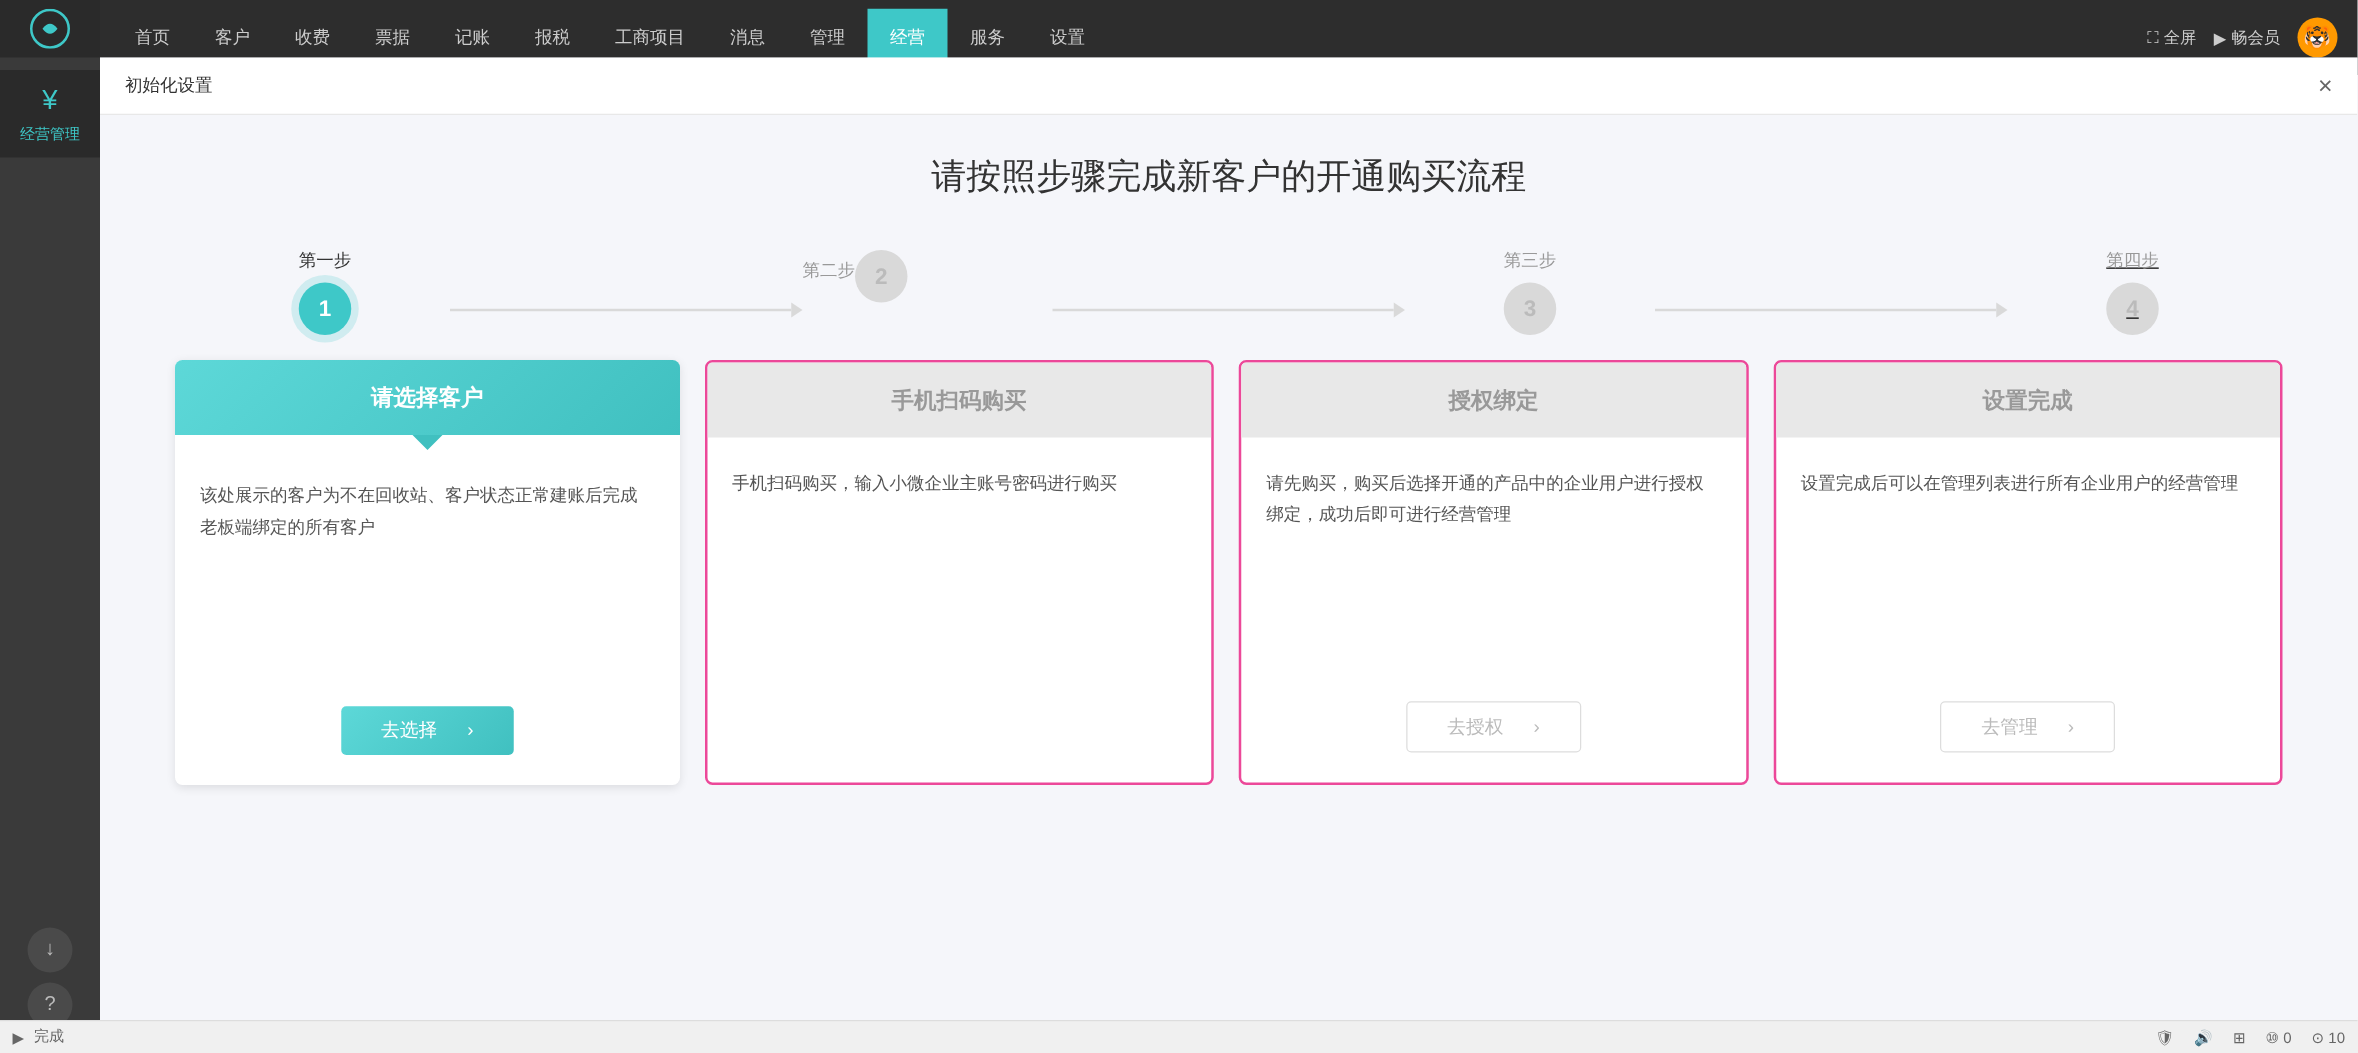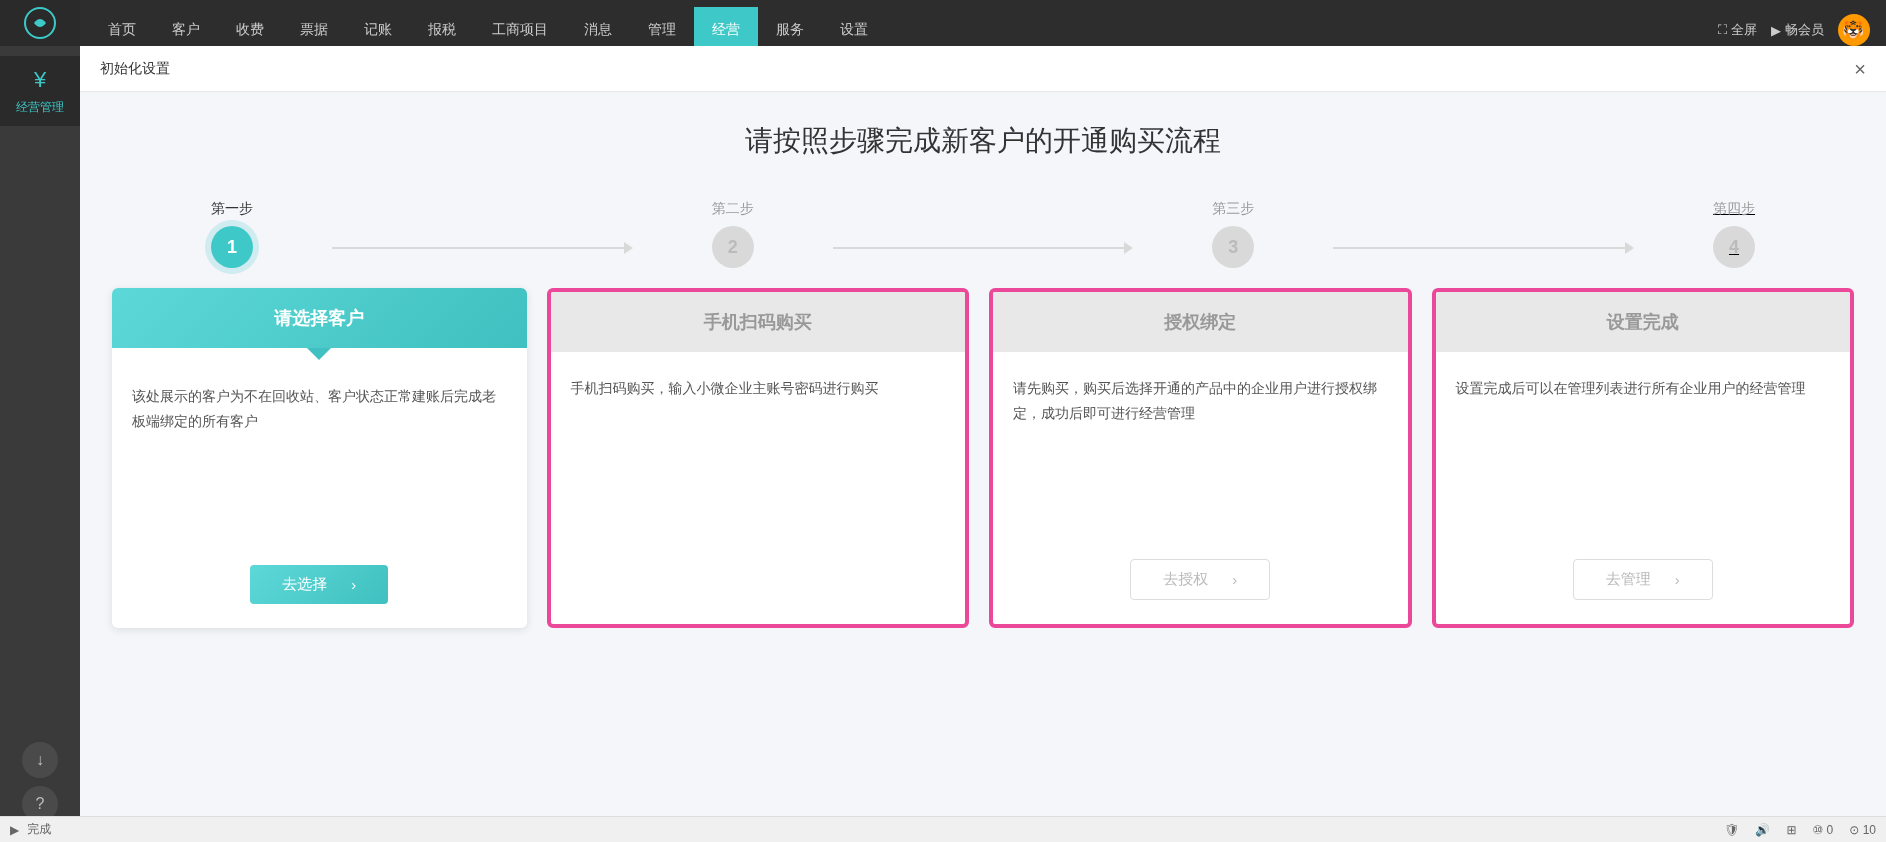"请按照步骤完成新客户的开通购买流程" .content { padding: 30px 32px -> 30px 60px }
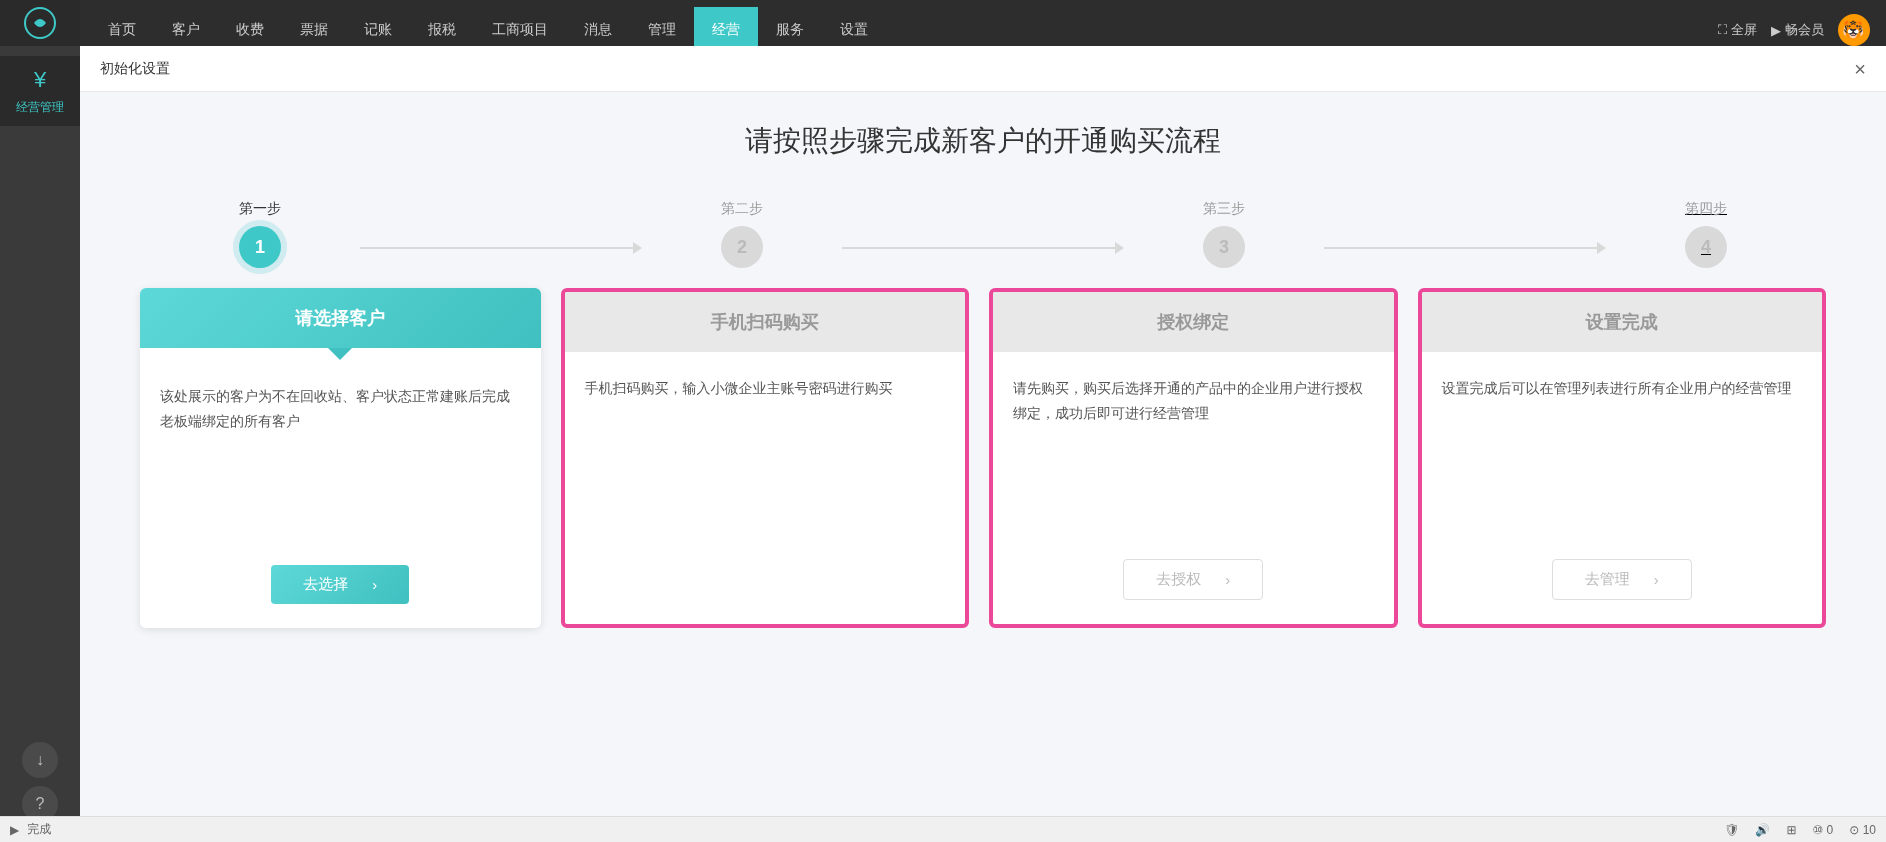"第二步" div { flex-direction: column -> row }
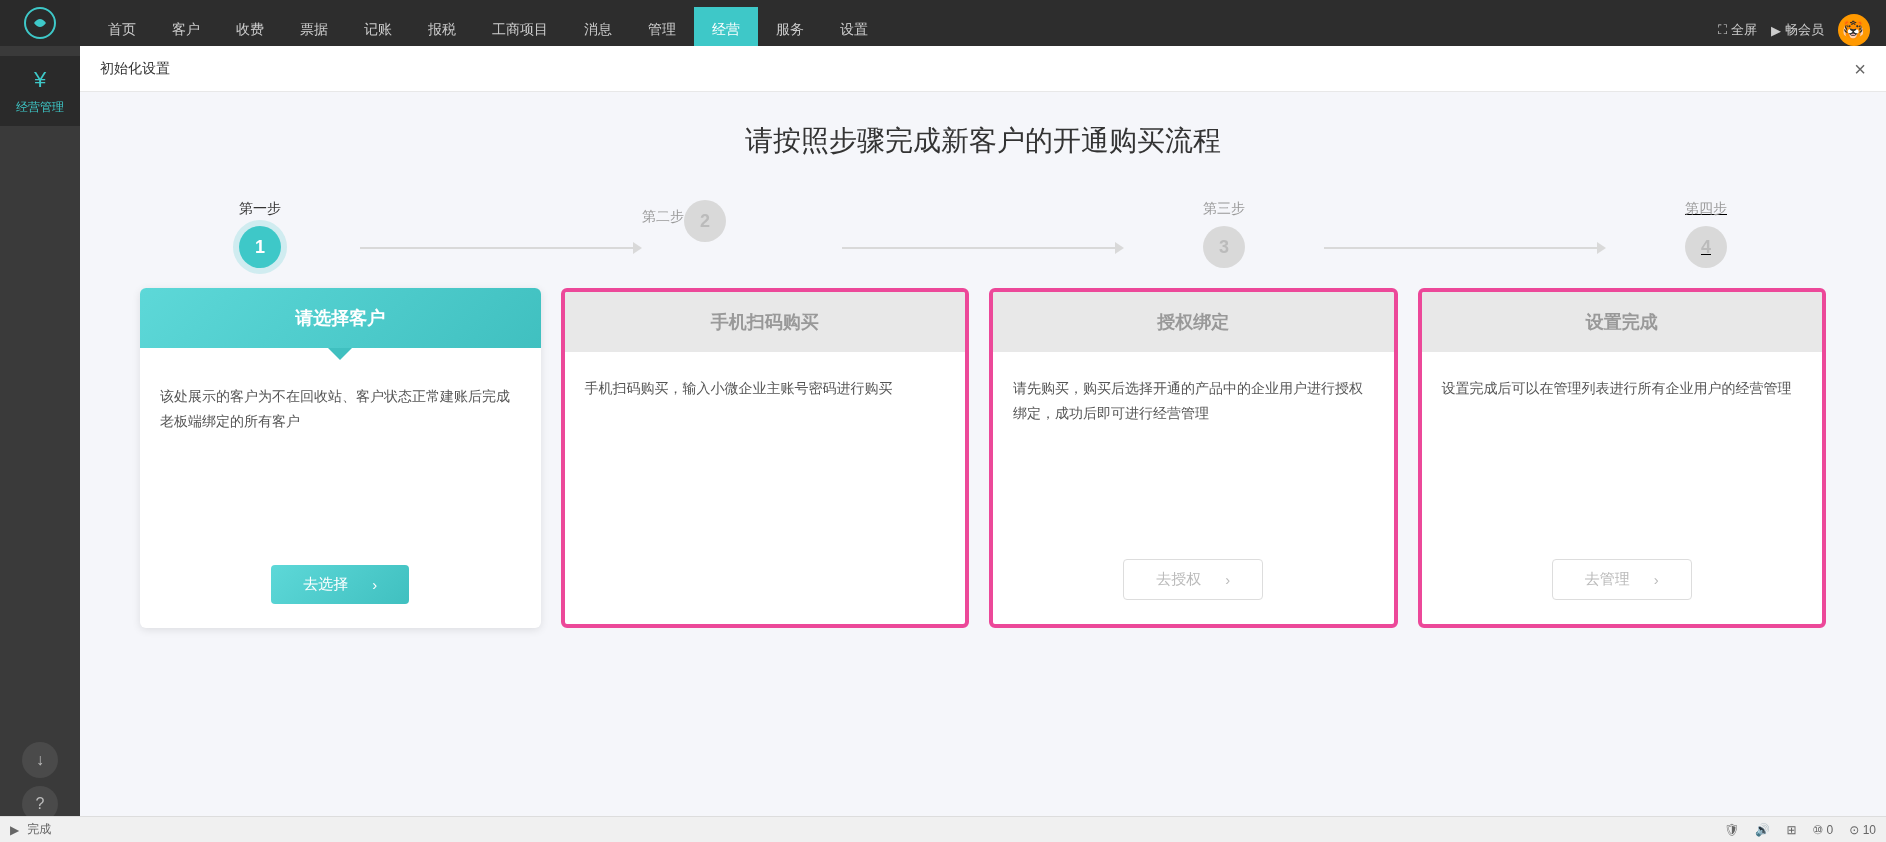"手机扫码购买" .step-card { border: 4px solid #ec4899 -> 2px solid #ec4899 }
